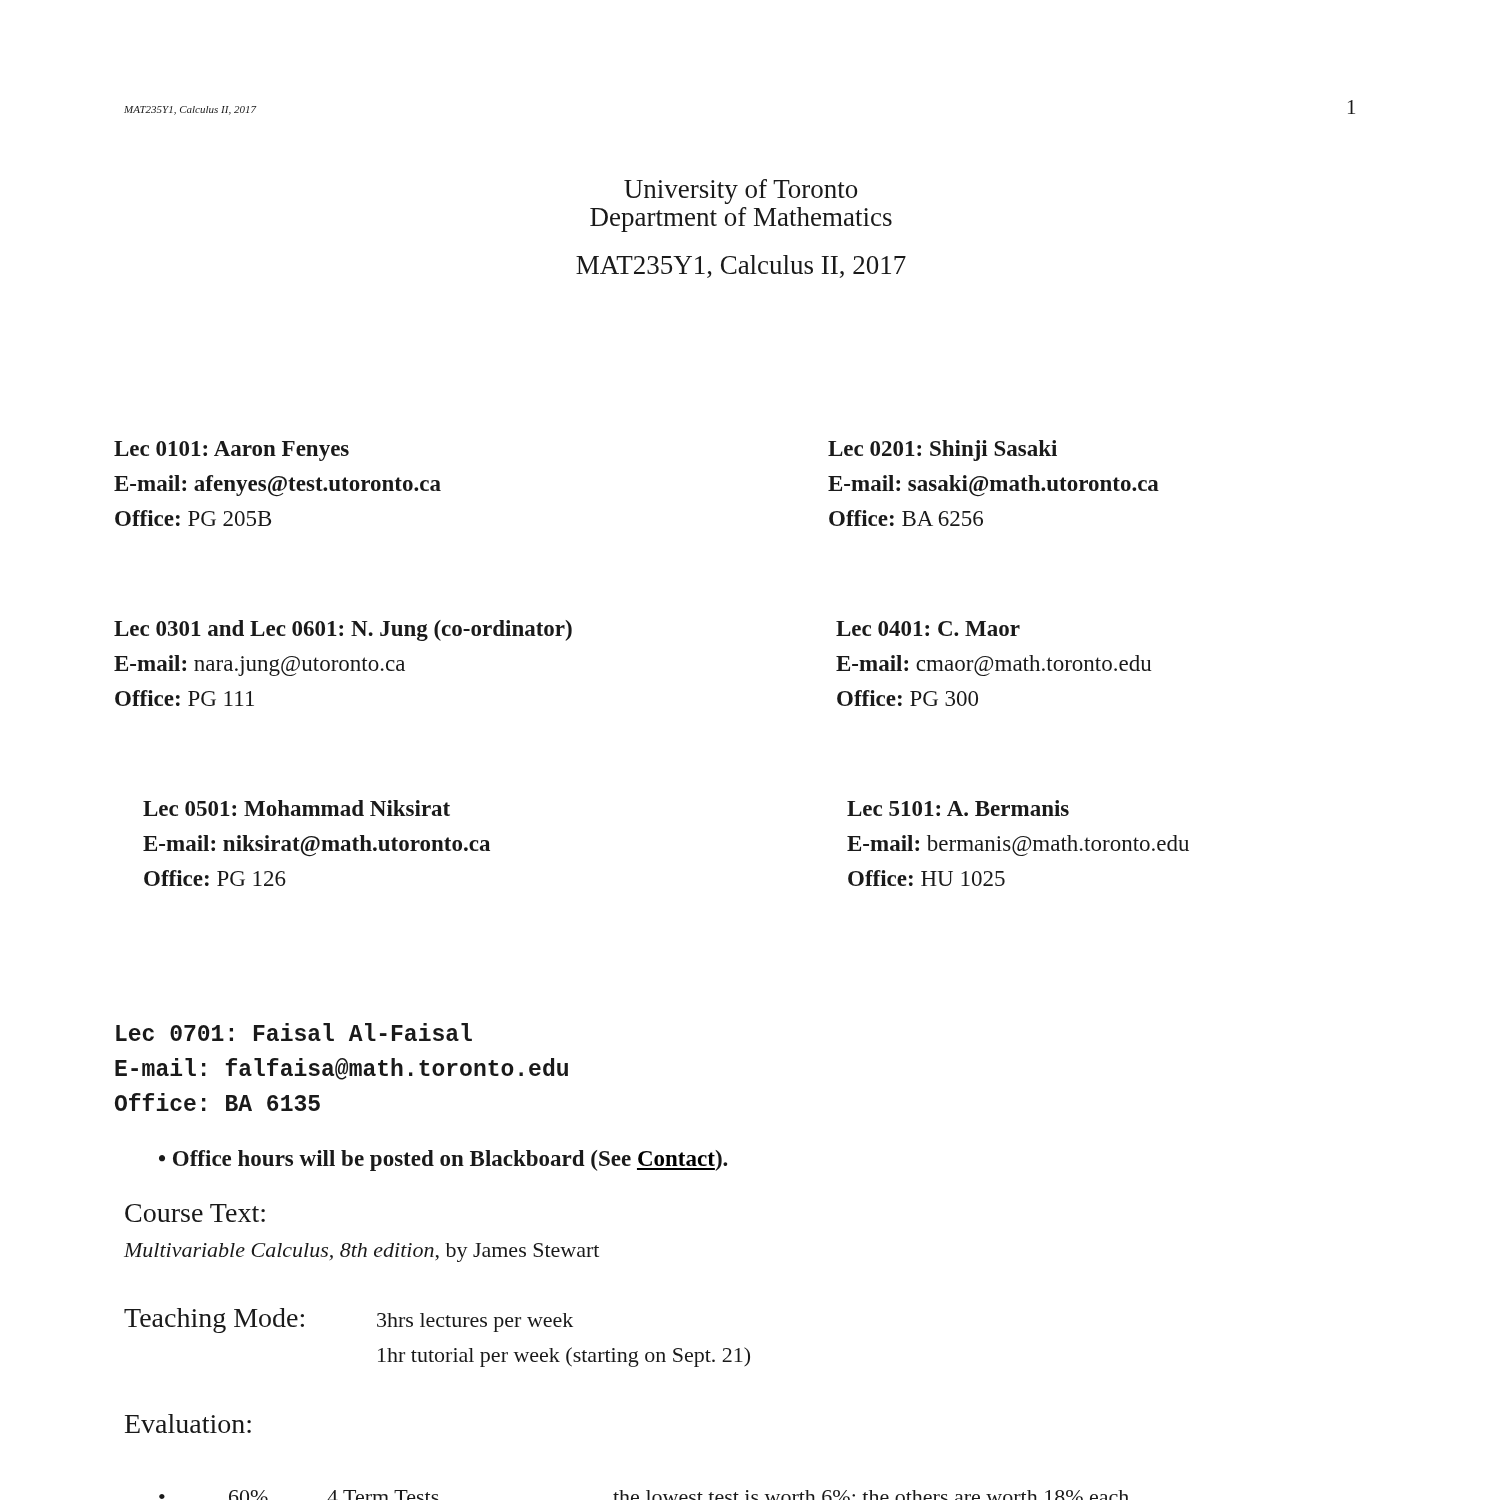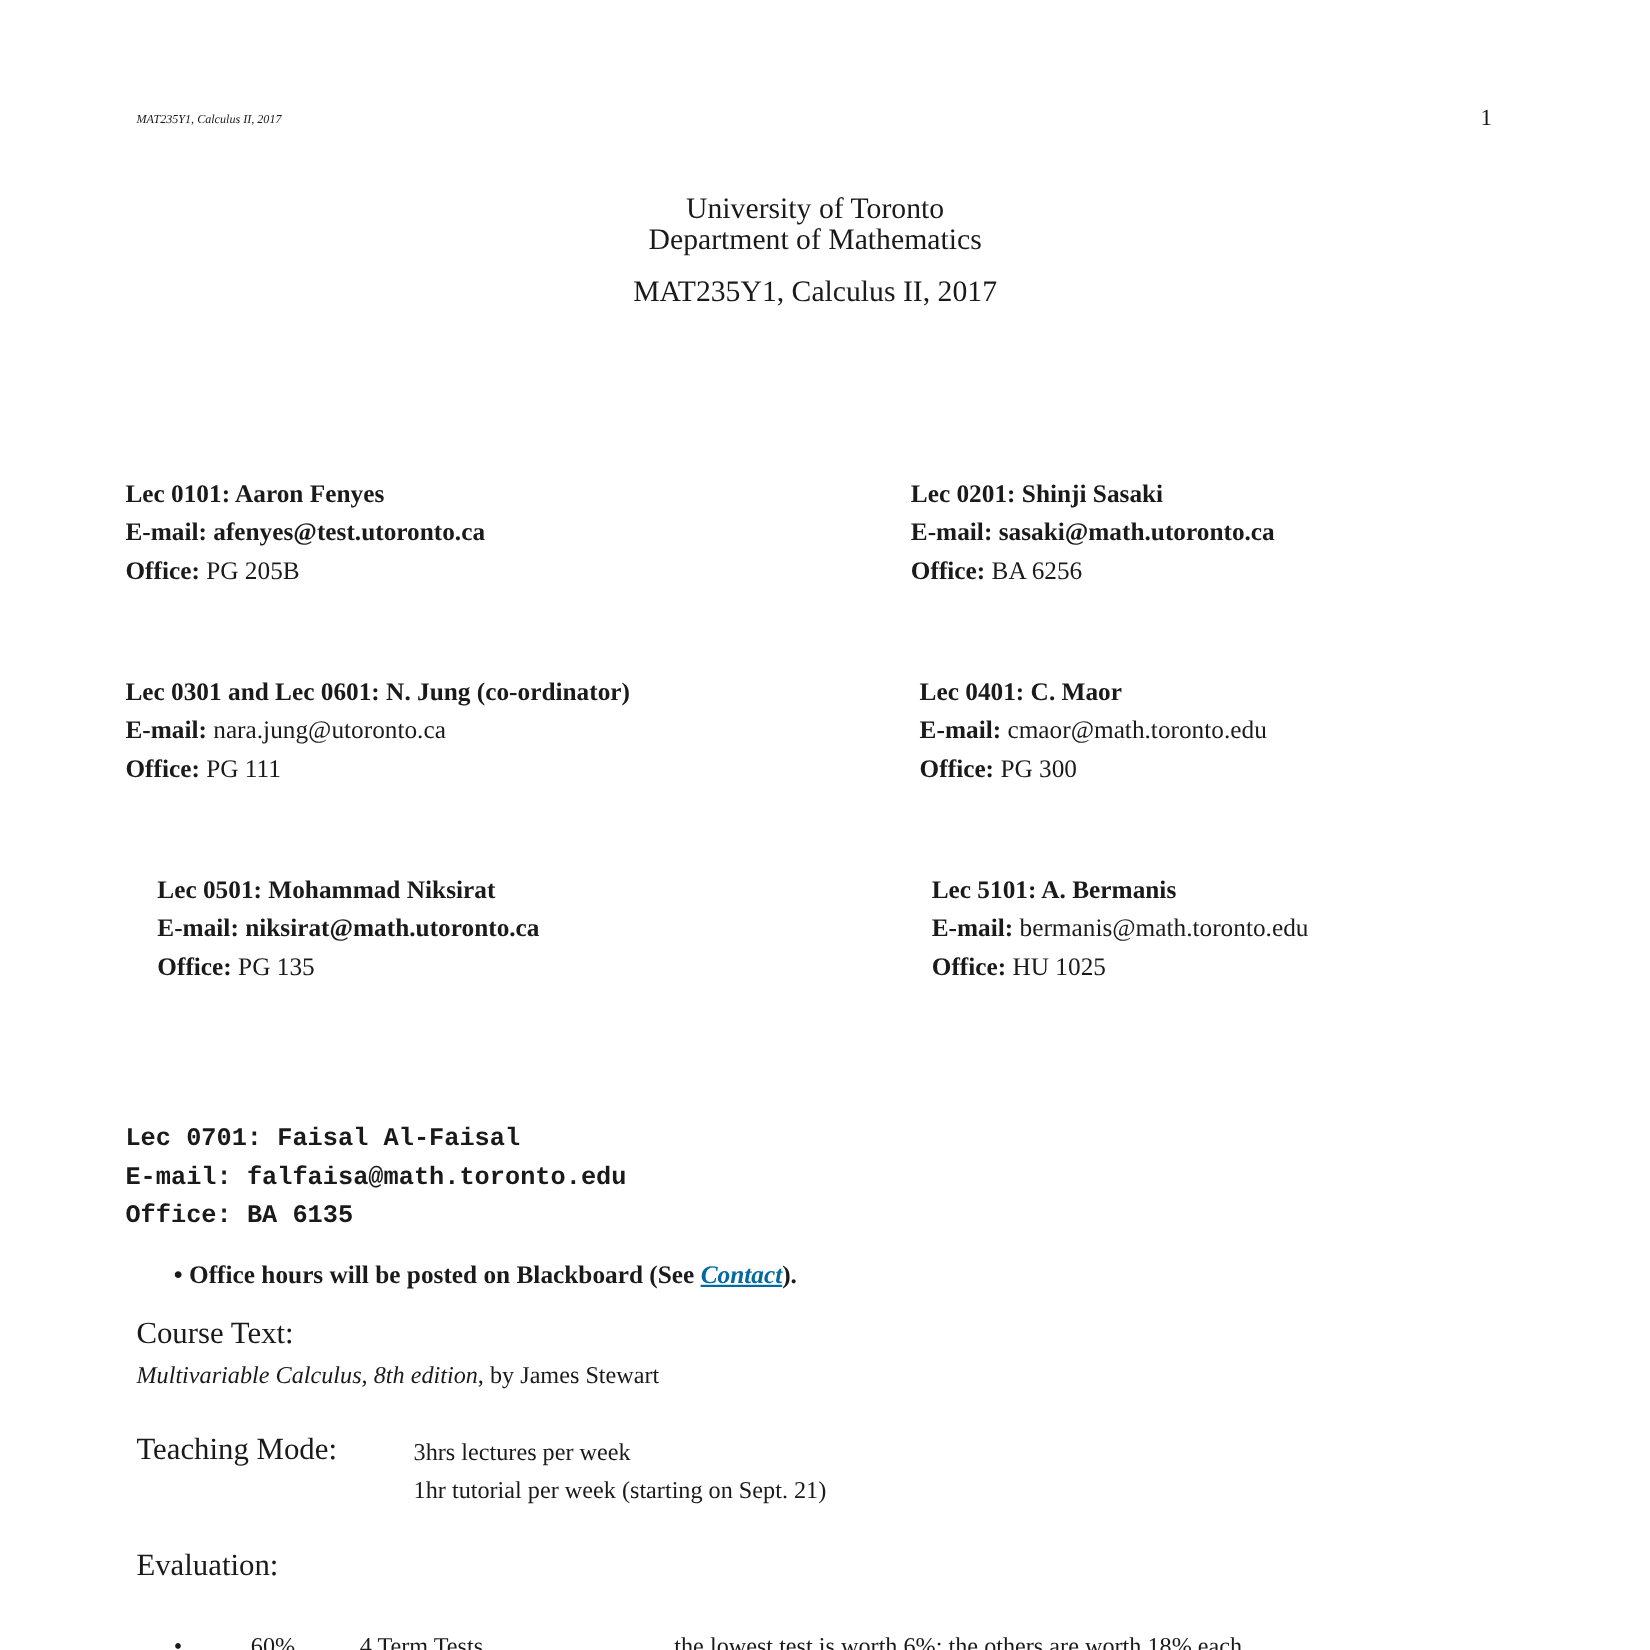"PG 135" span { text: 135 -> 126 }
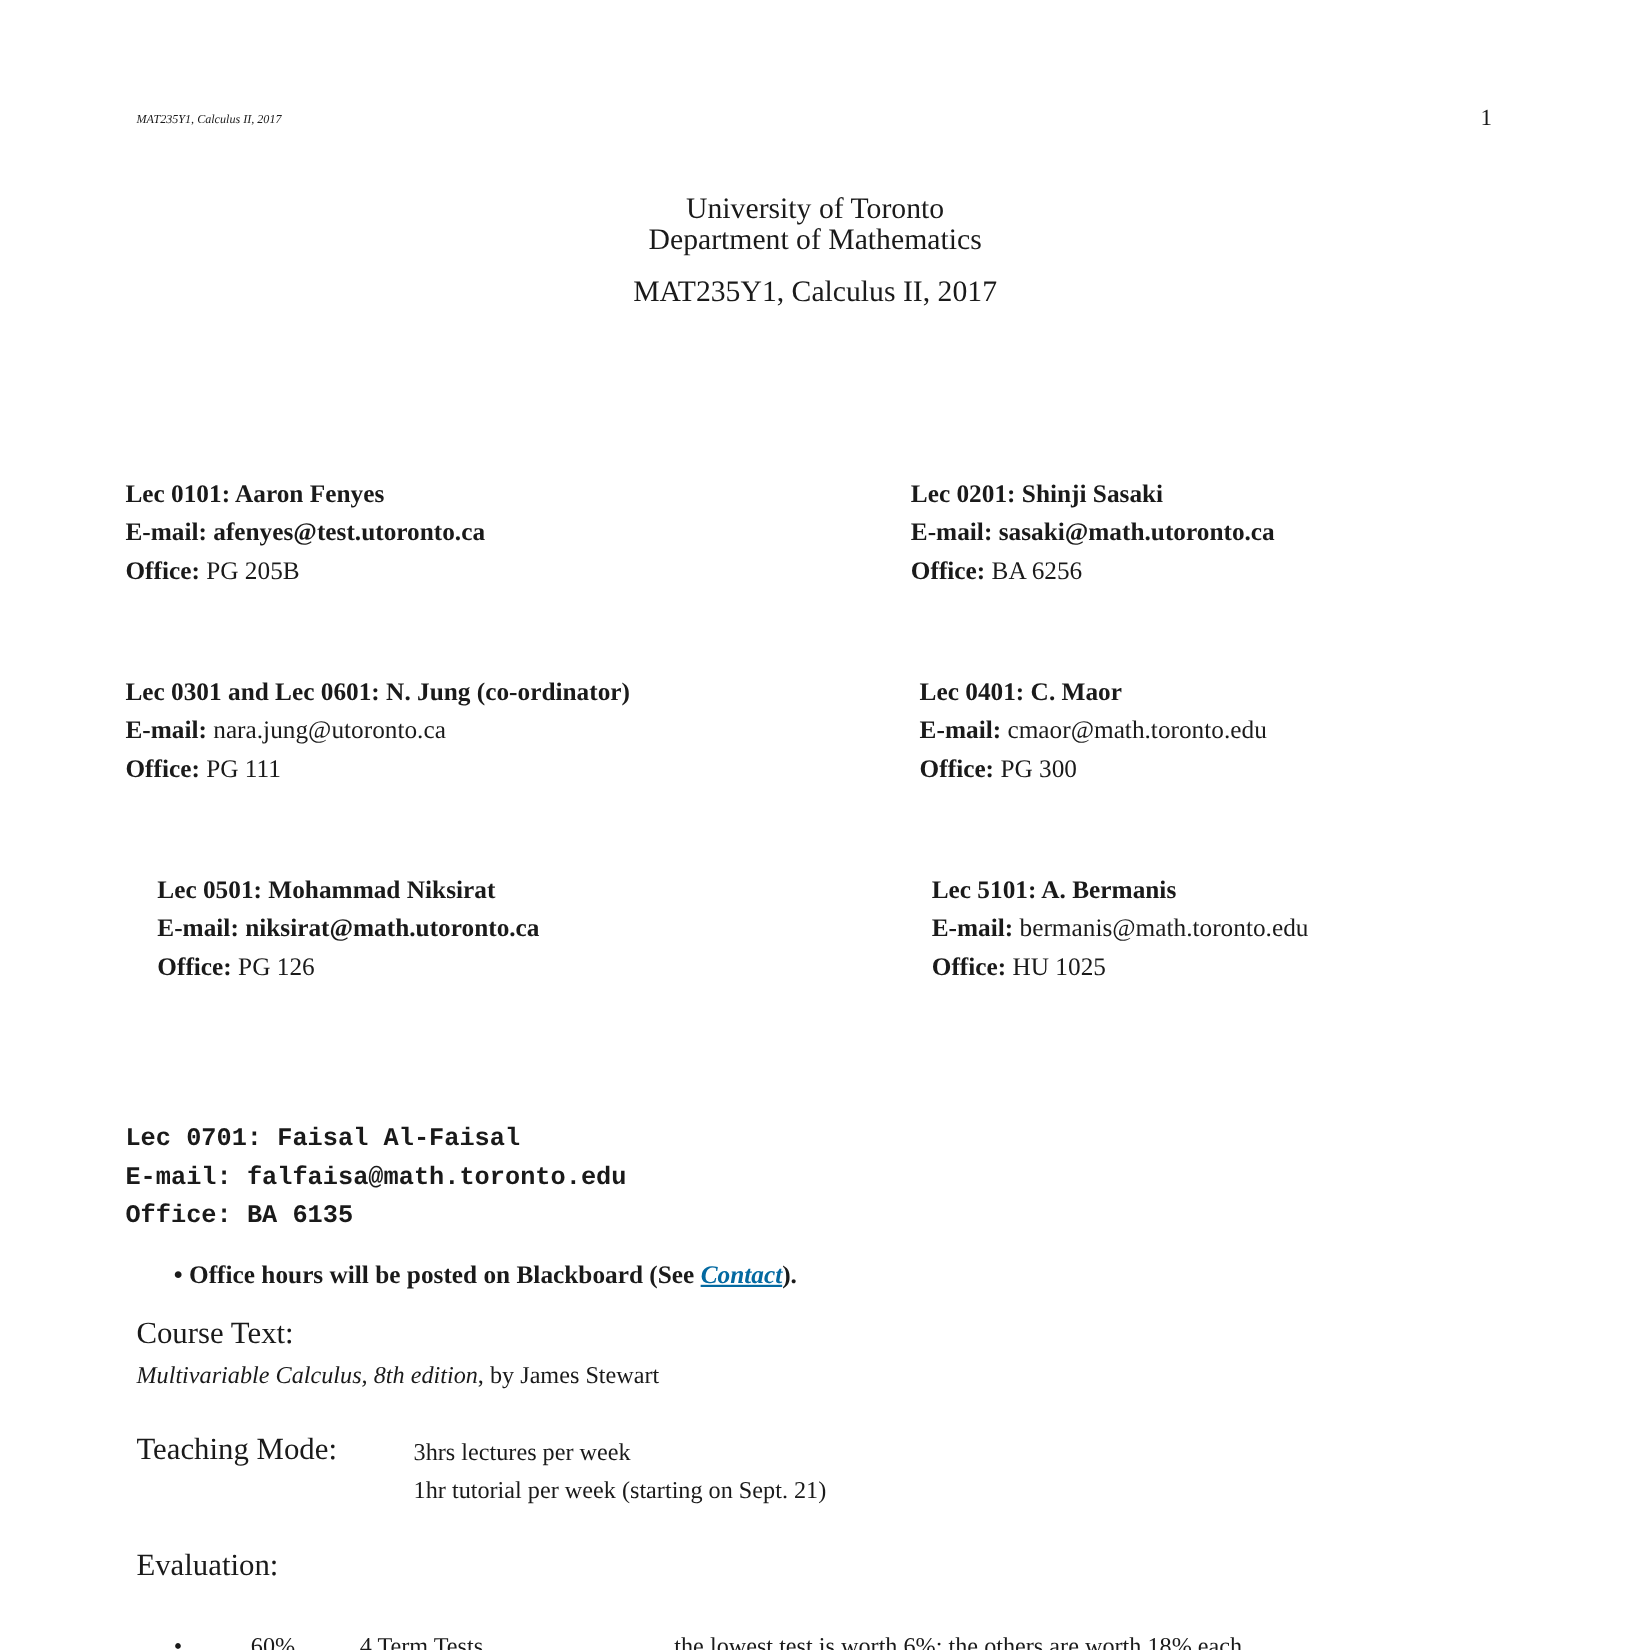"Contact" .bullet-line a { color: #0369a1 -> #000000; font-style: italic -> none }
